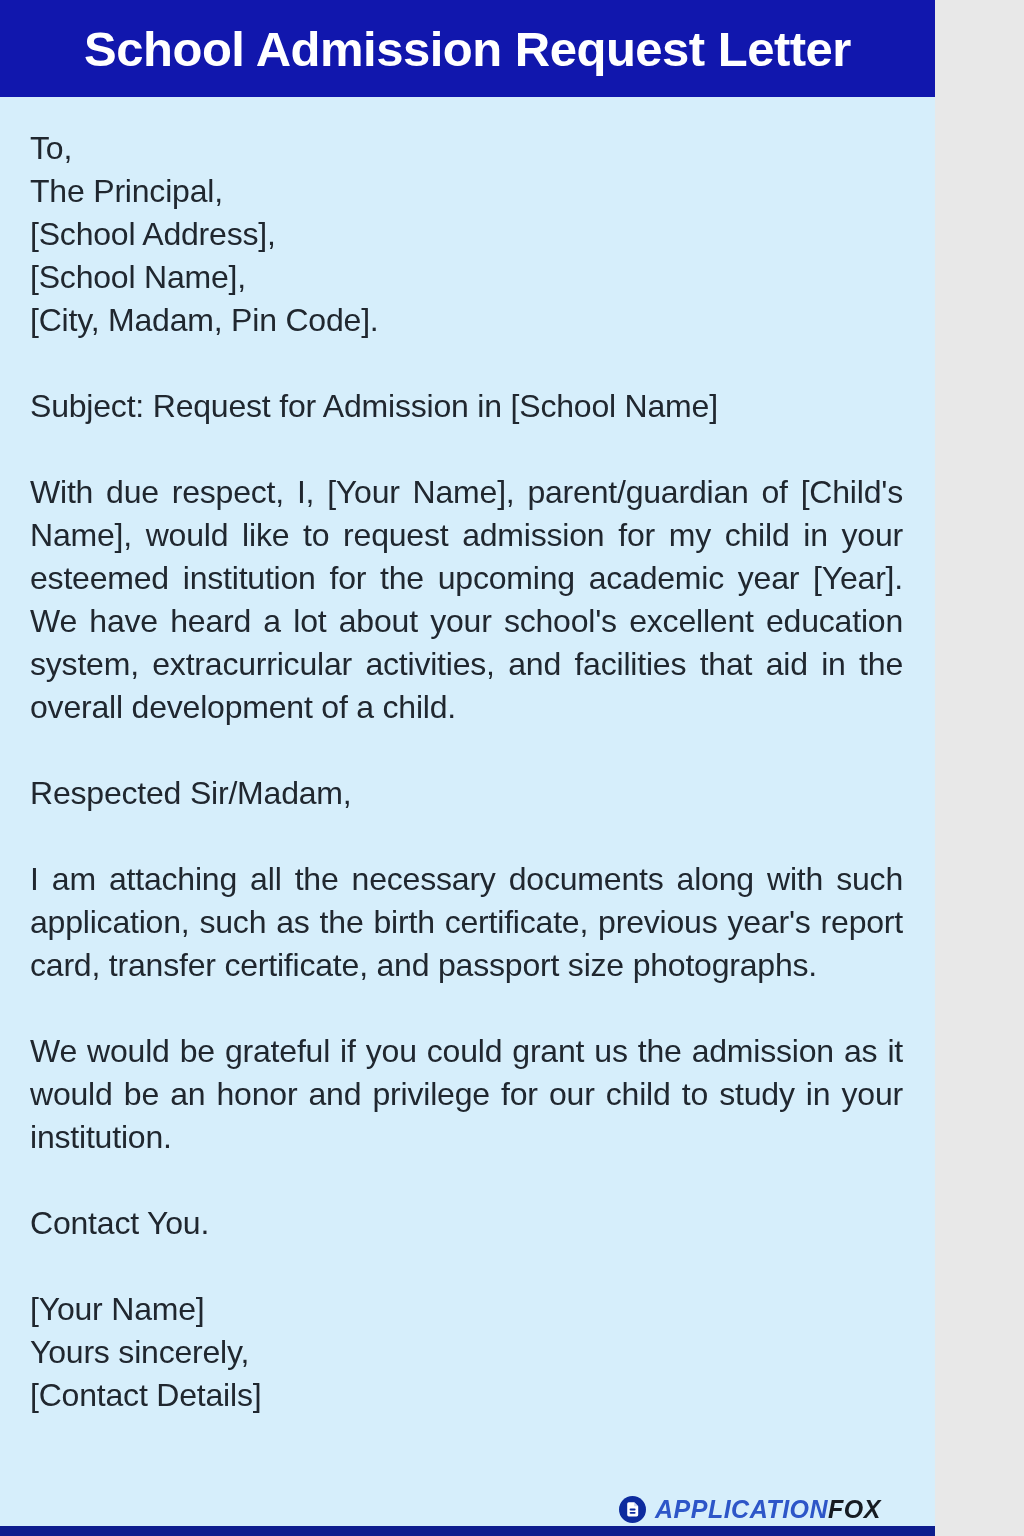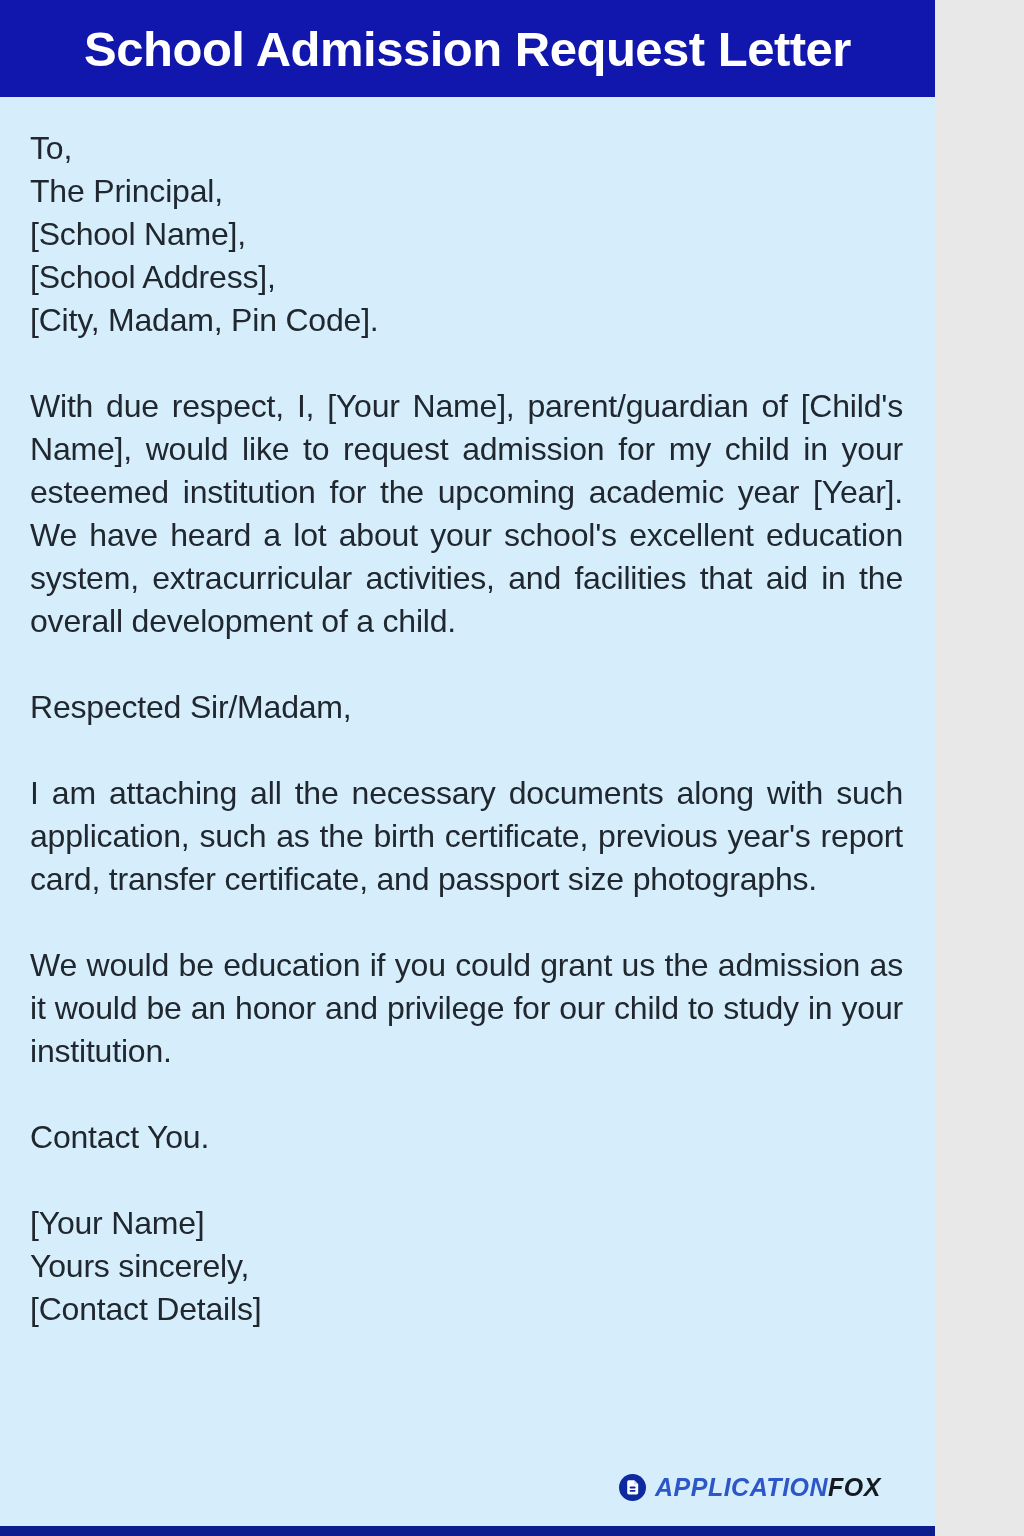"[School Name]," span.line { order: before "[School Address]," -> after "[School Address]," }
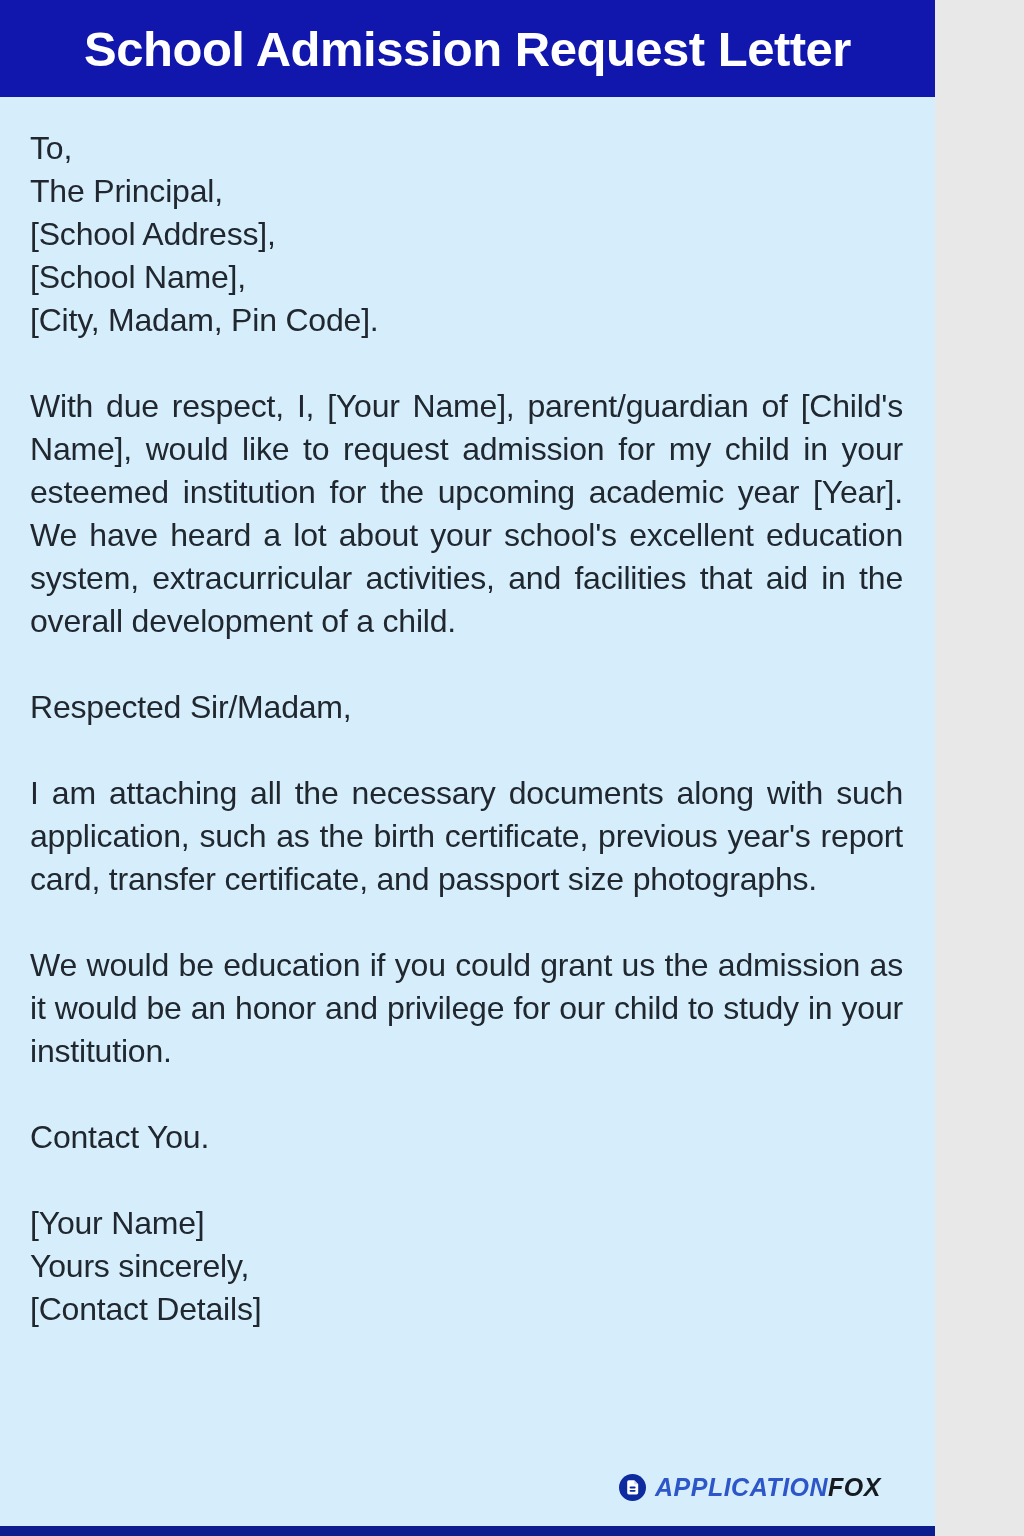"Subject: Request for Admission in" p.block { html: none -> <p>Subject: Request for Admission in [School Name]</p> }
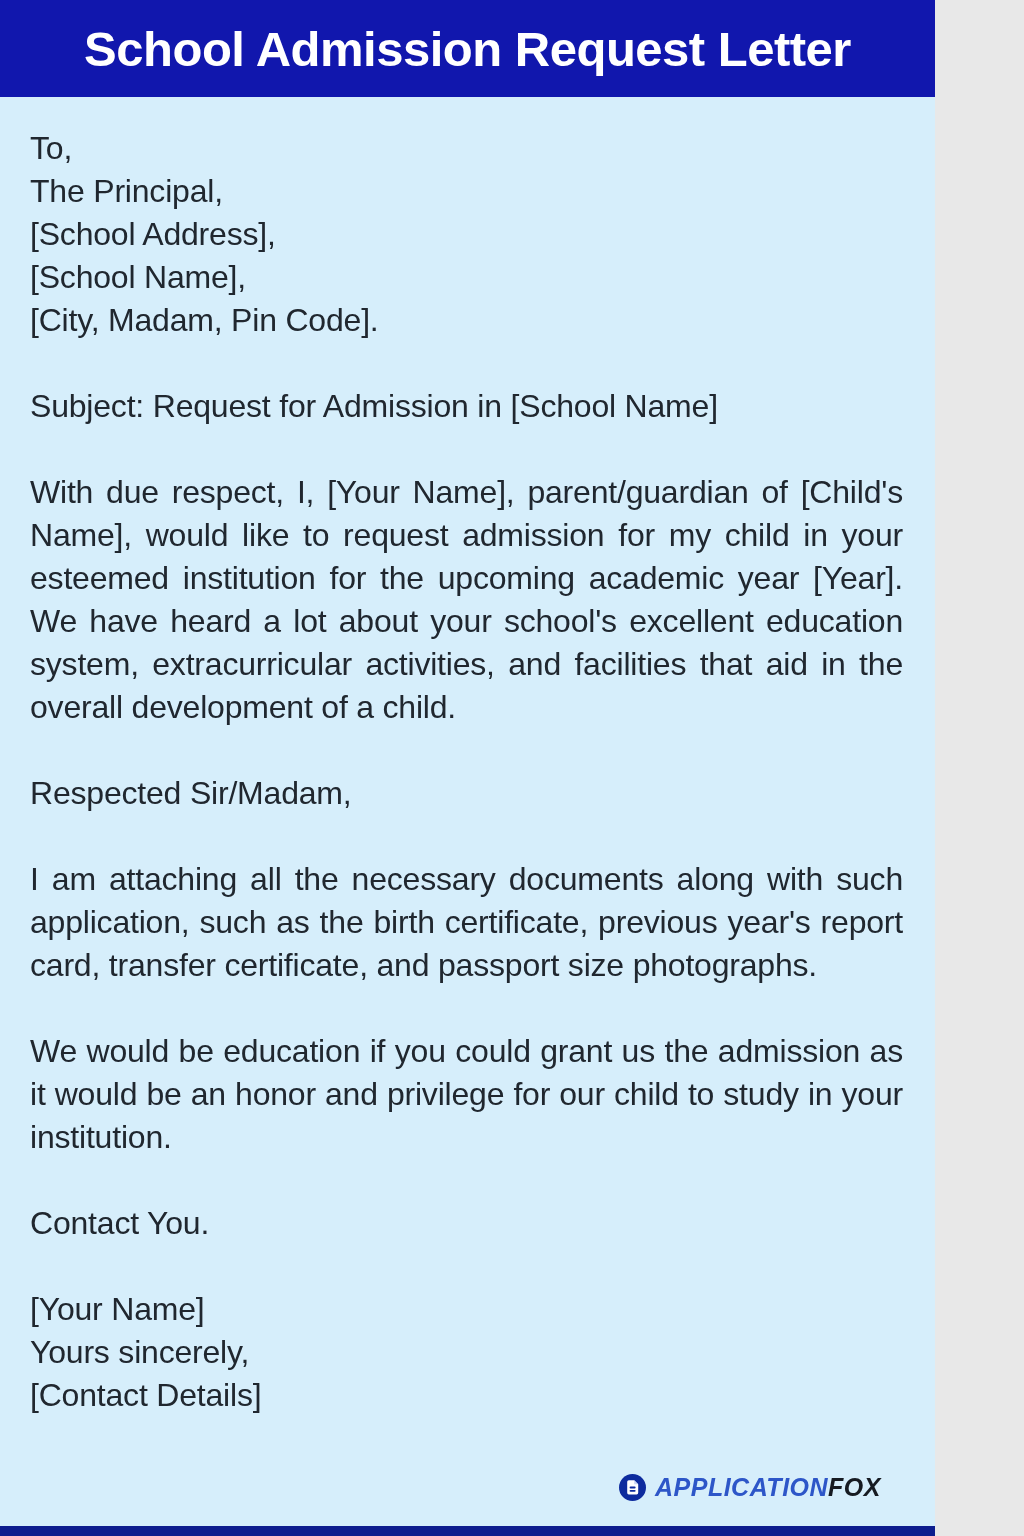"We would be education if" p.block { text: education -> grateful }
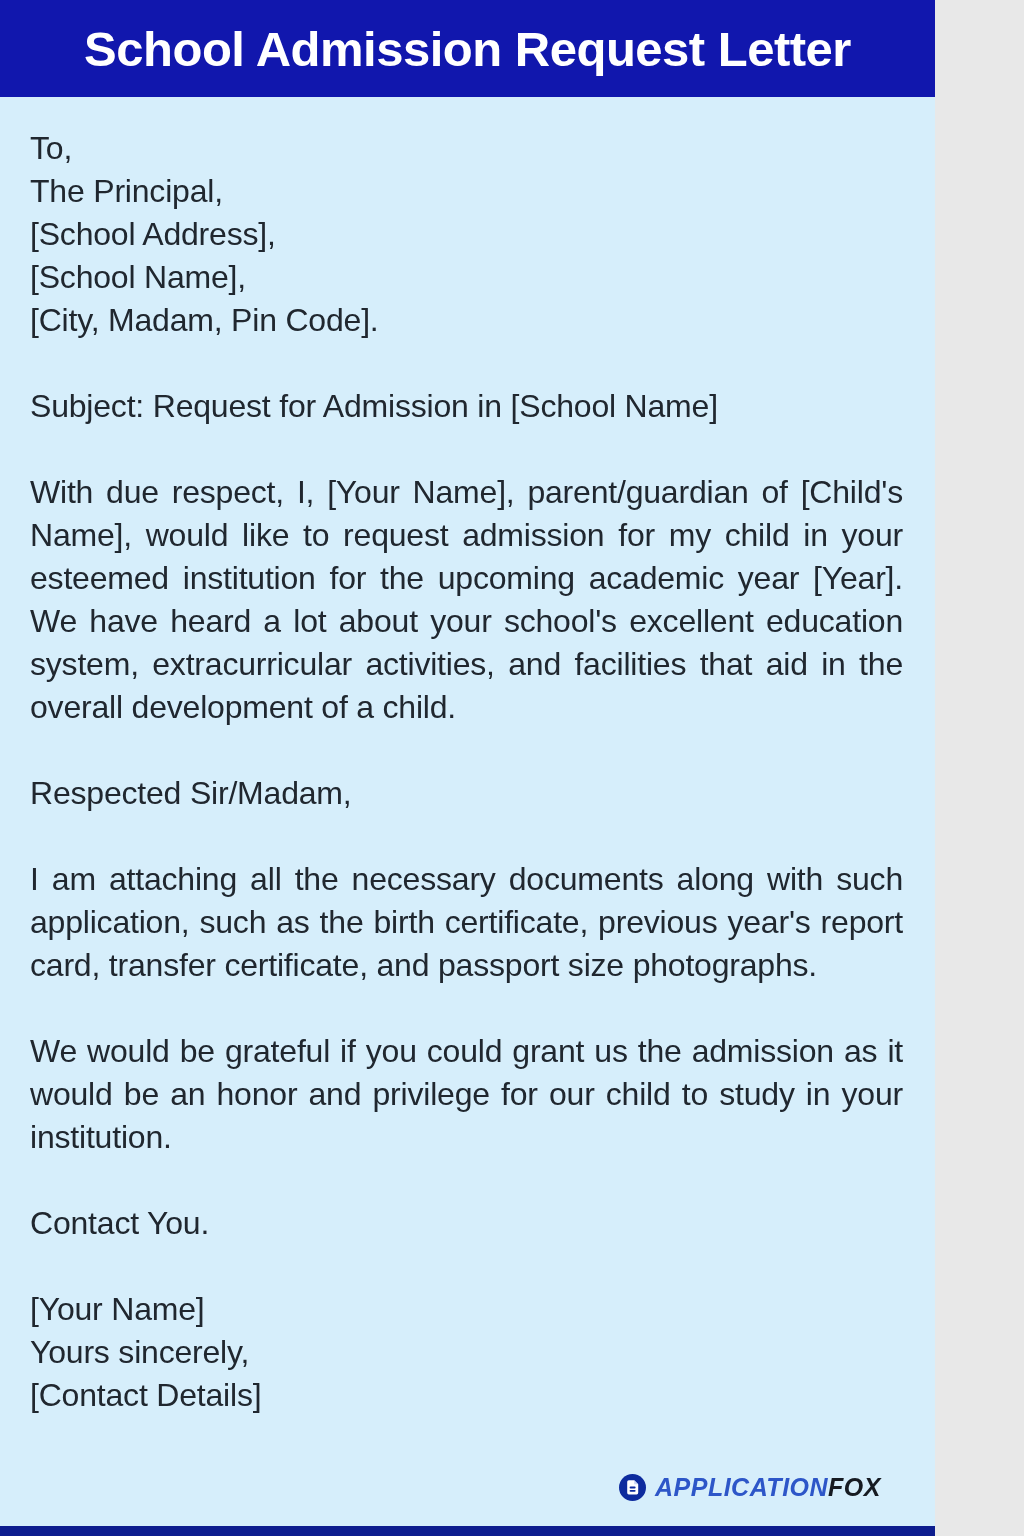"APPLICATIONFOX" .logo-row { bottom: 34px -> 12px }
